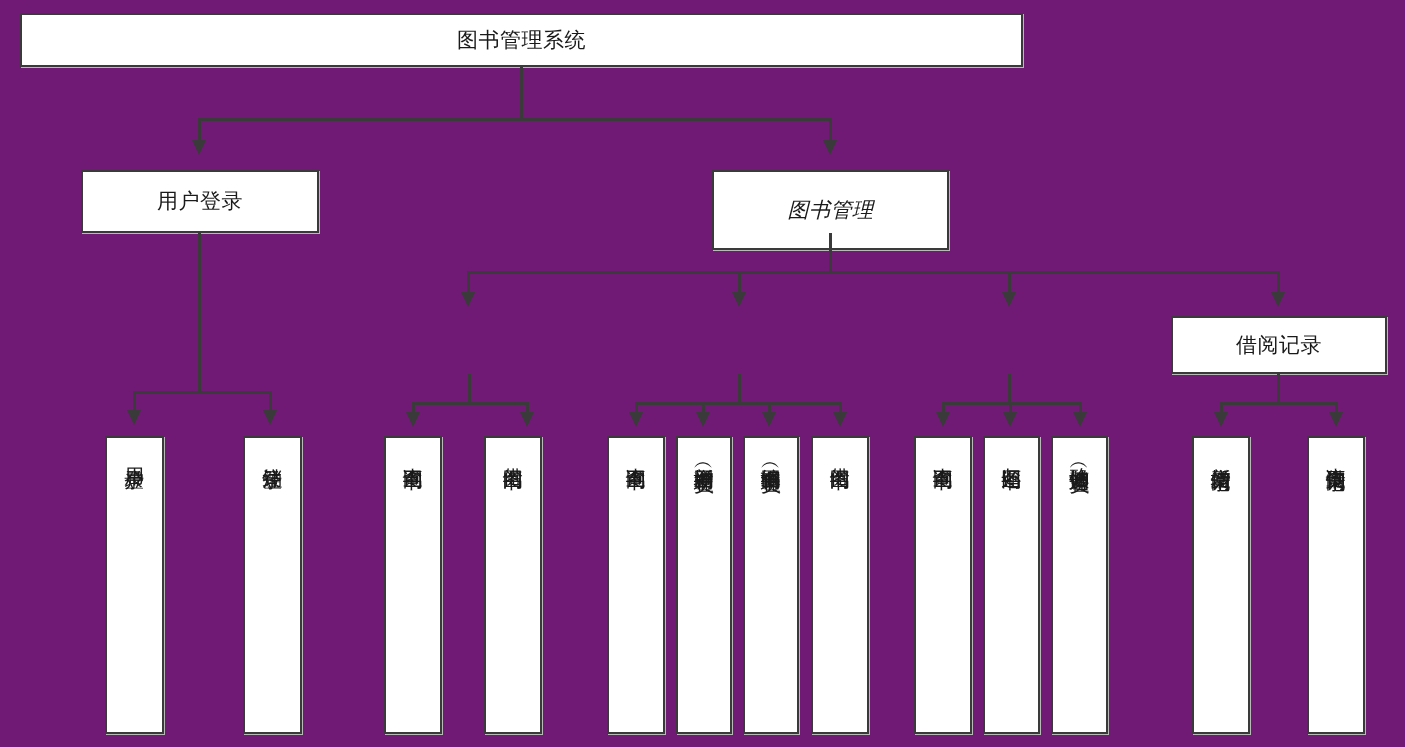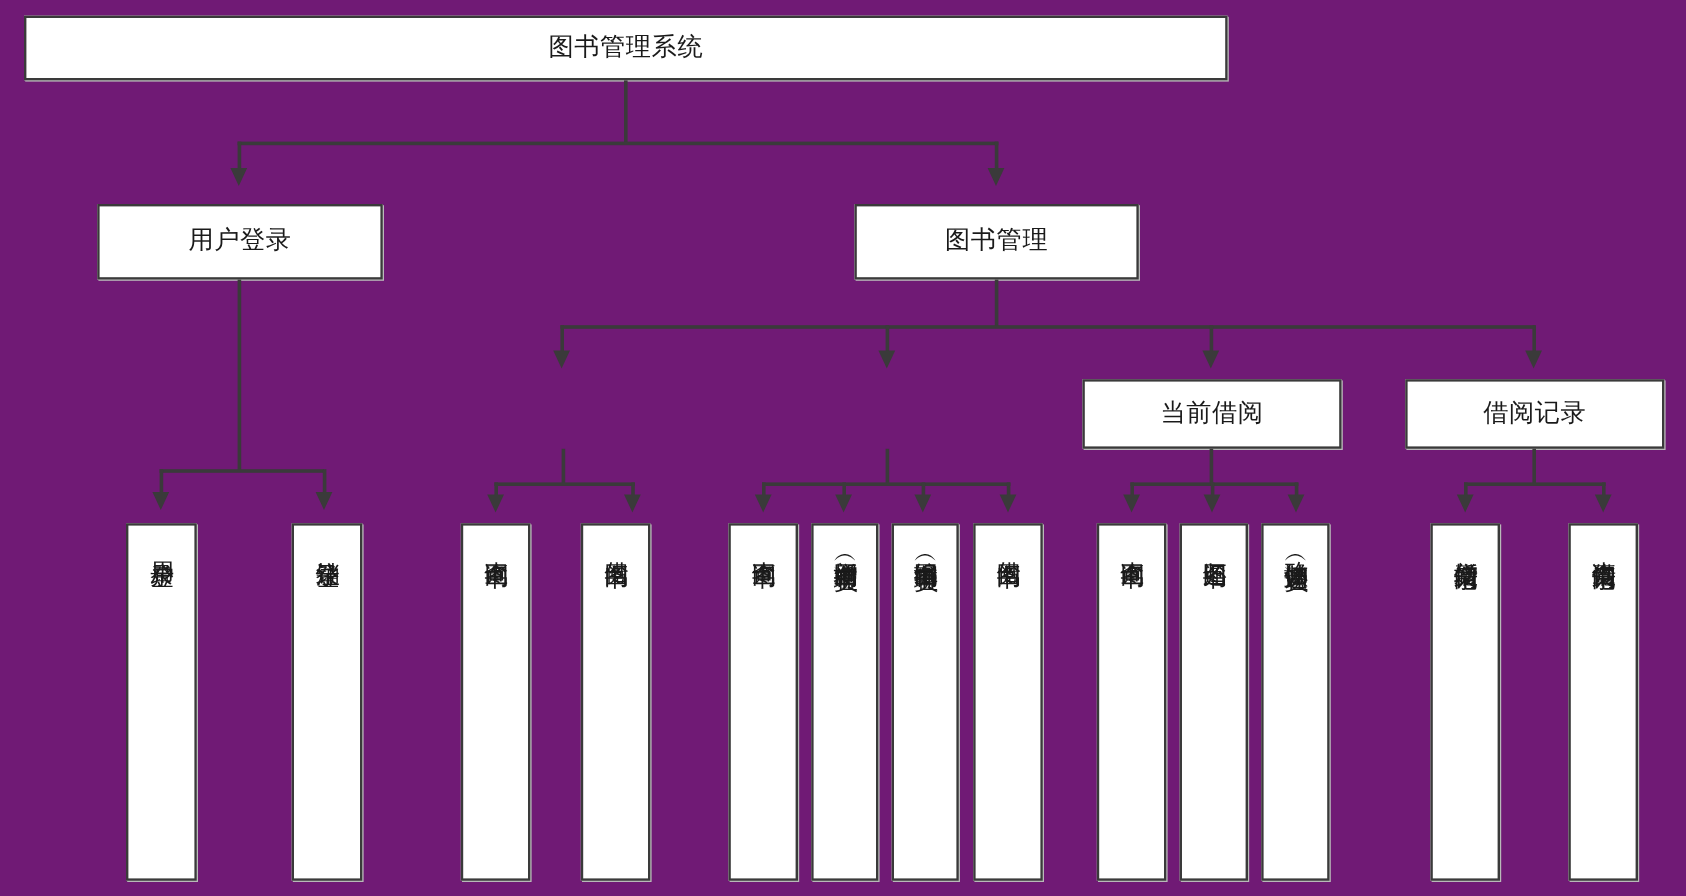"图书管理" div.node { font-style: none -> italic; height: 63px -> 80px }
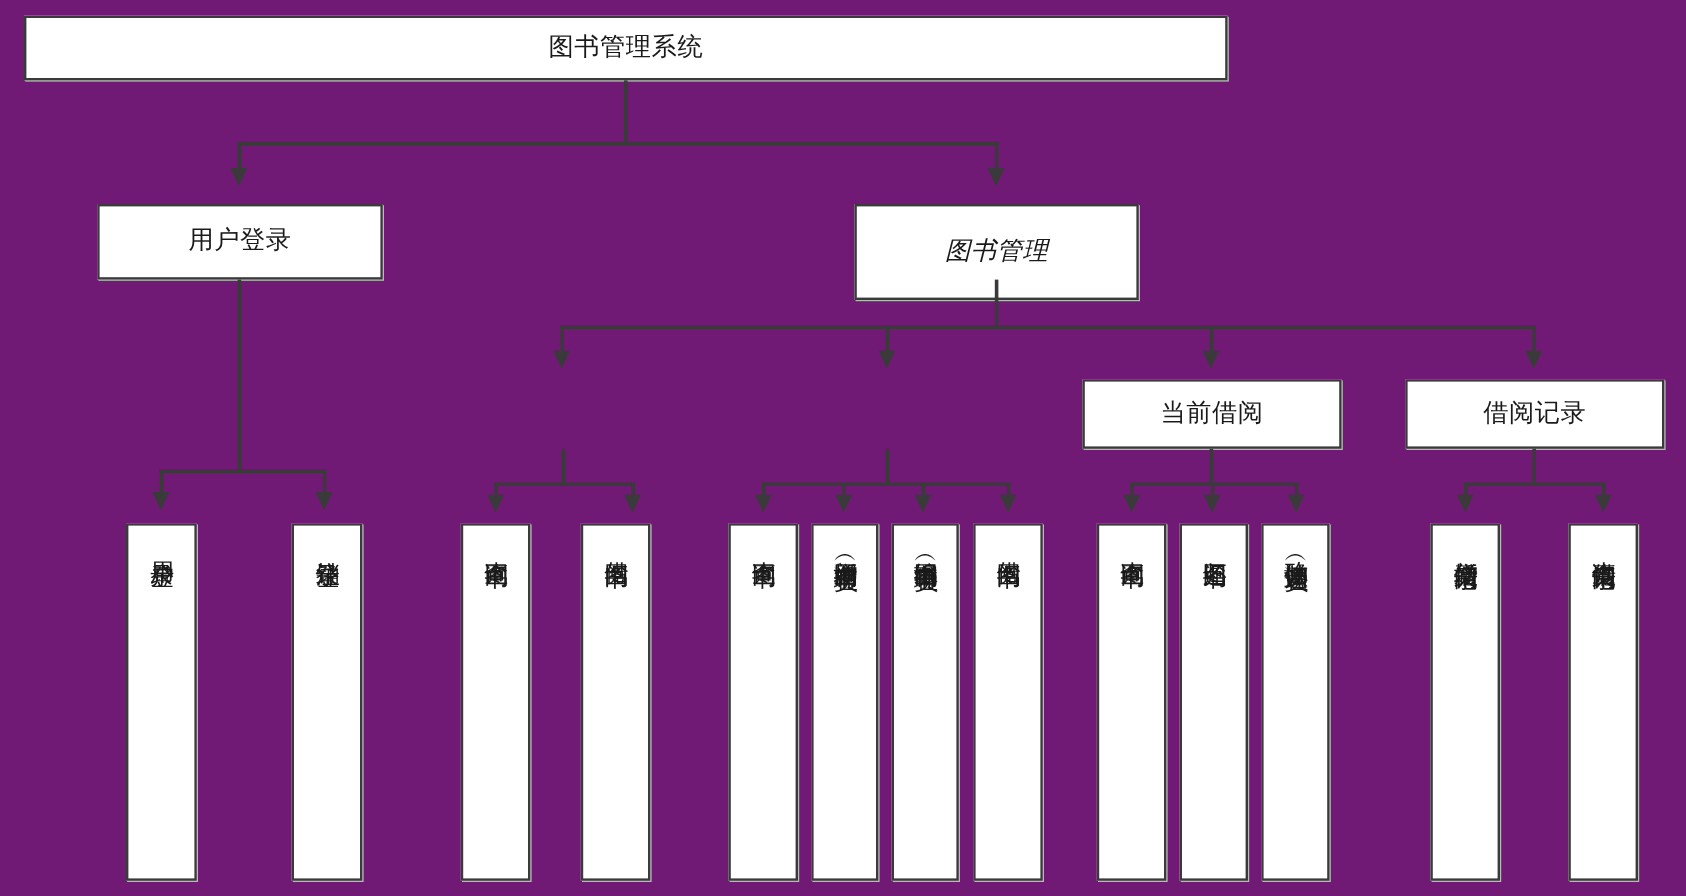"当前借阅" div.node { html: <div> <span>当前借阅</span> </div> -> none }
